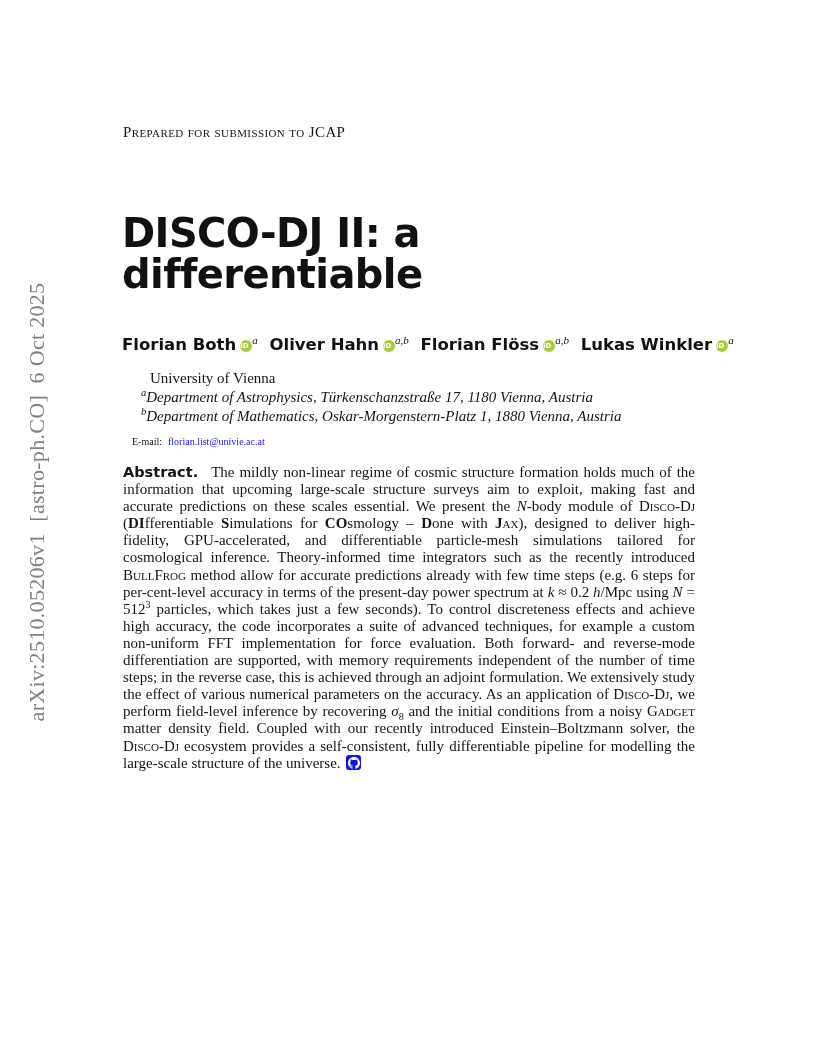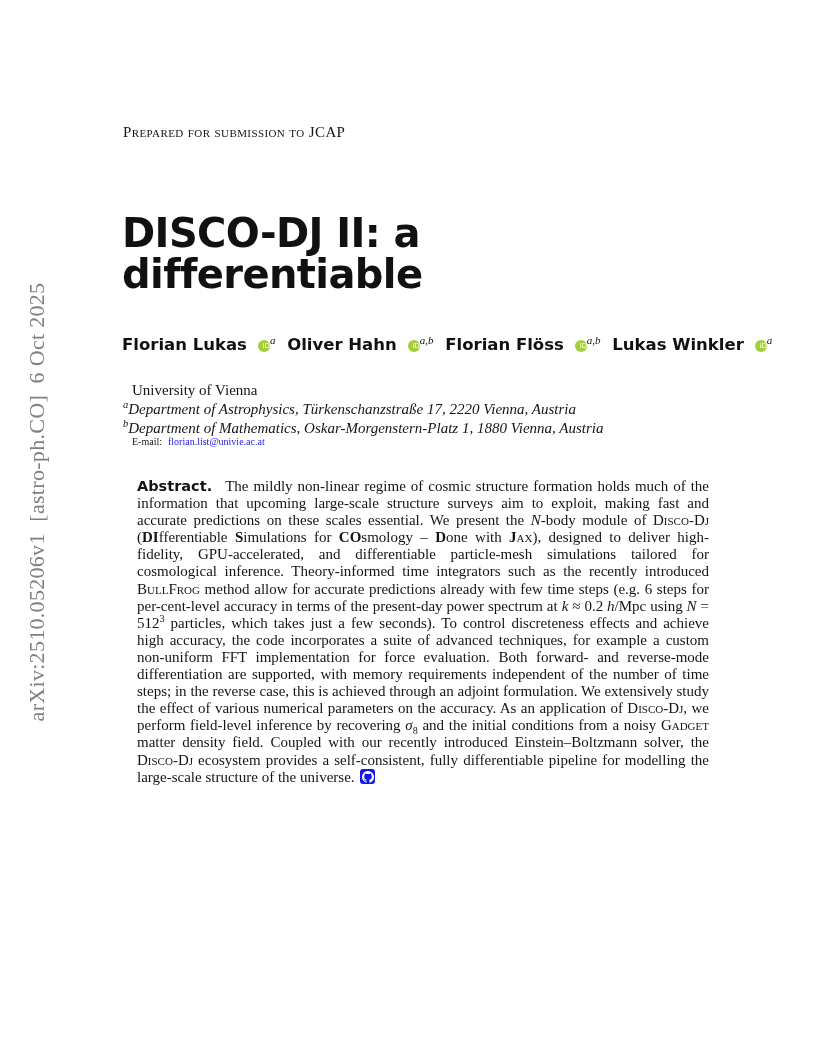"Florian Lukas" span { text: Lukas -> Both }
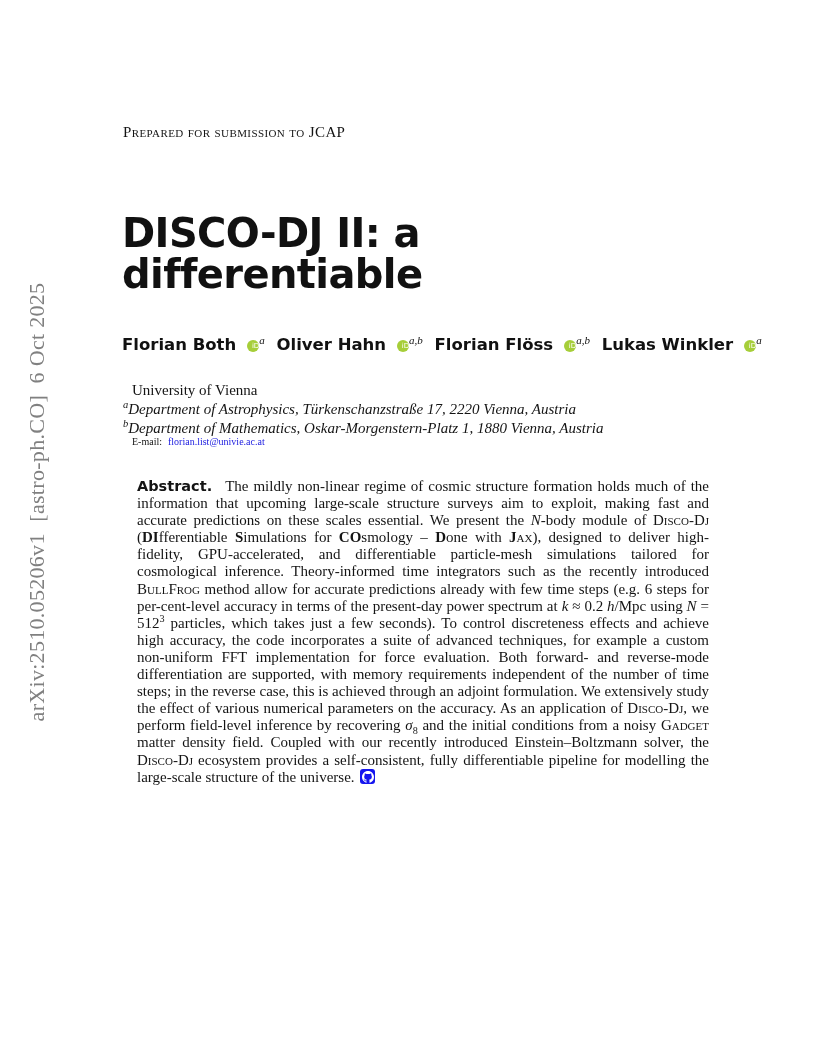"iD" .orcid-icon { font-weight: normal -> bold; margin-left: 11px -> 4px; text-align: right -> left }
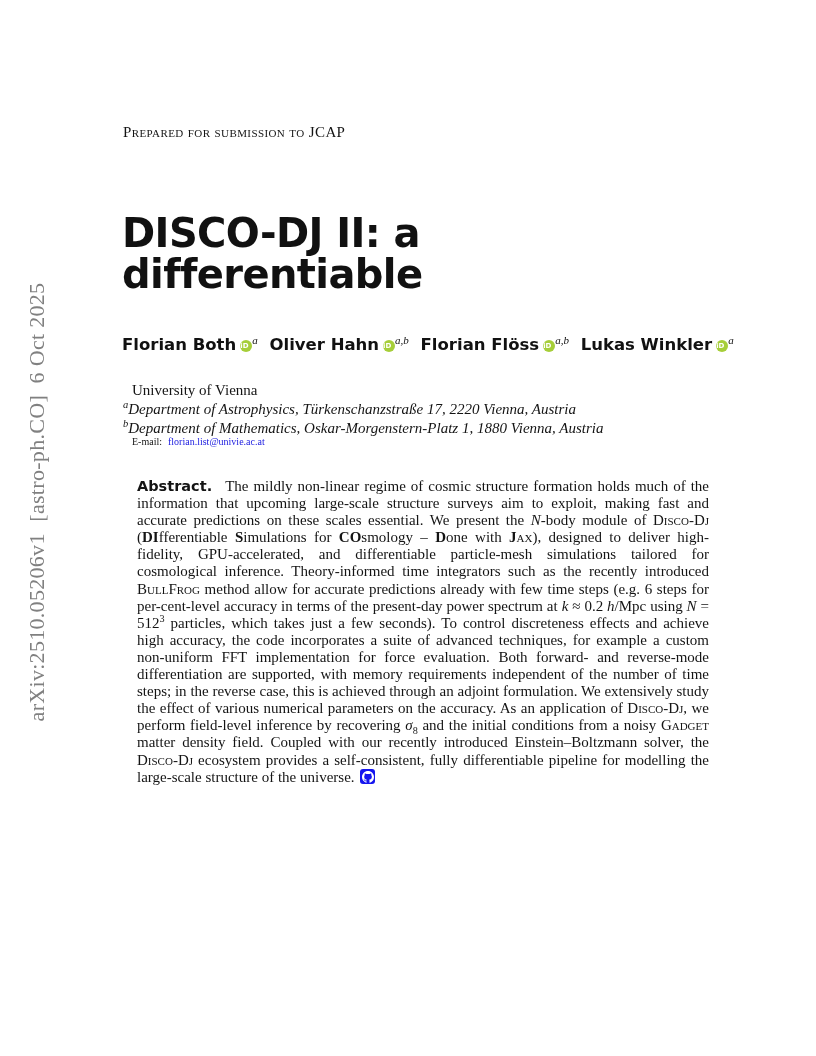"University of Vienna" .affiliations { left: 123px -> 141px; margin-top: 12px -> none }
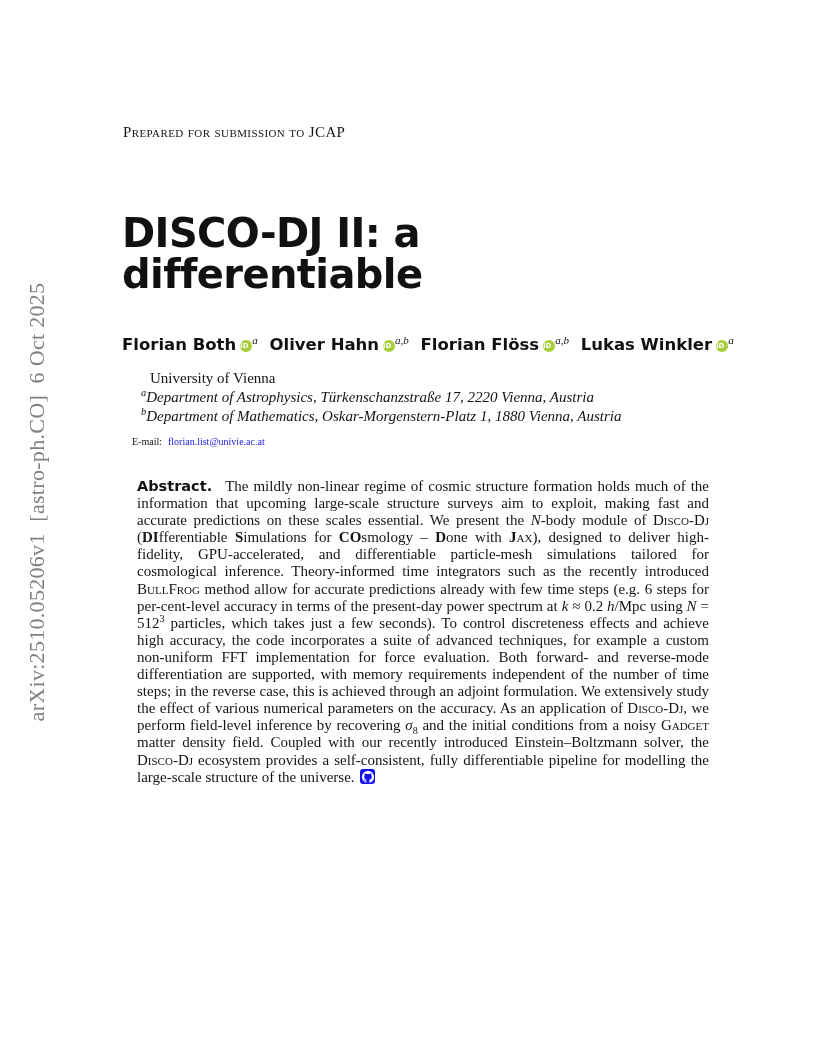"Department of Astrophysics," span.affil-text-italic { text: 2220 -> 1180 }
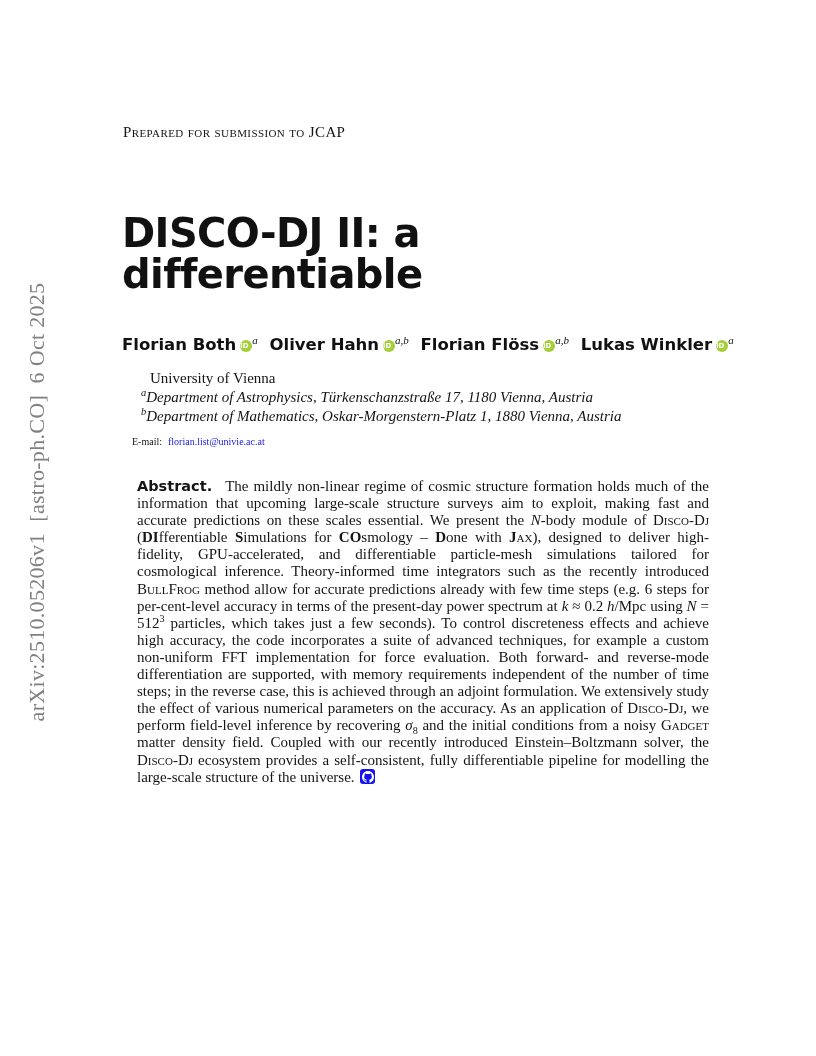"Abstract. The mildly non-linear regime" .abstract-paragraph { margin: 14px -> 0 }
